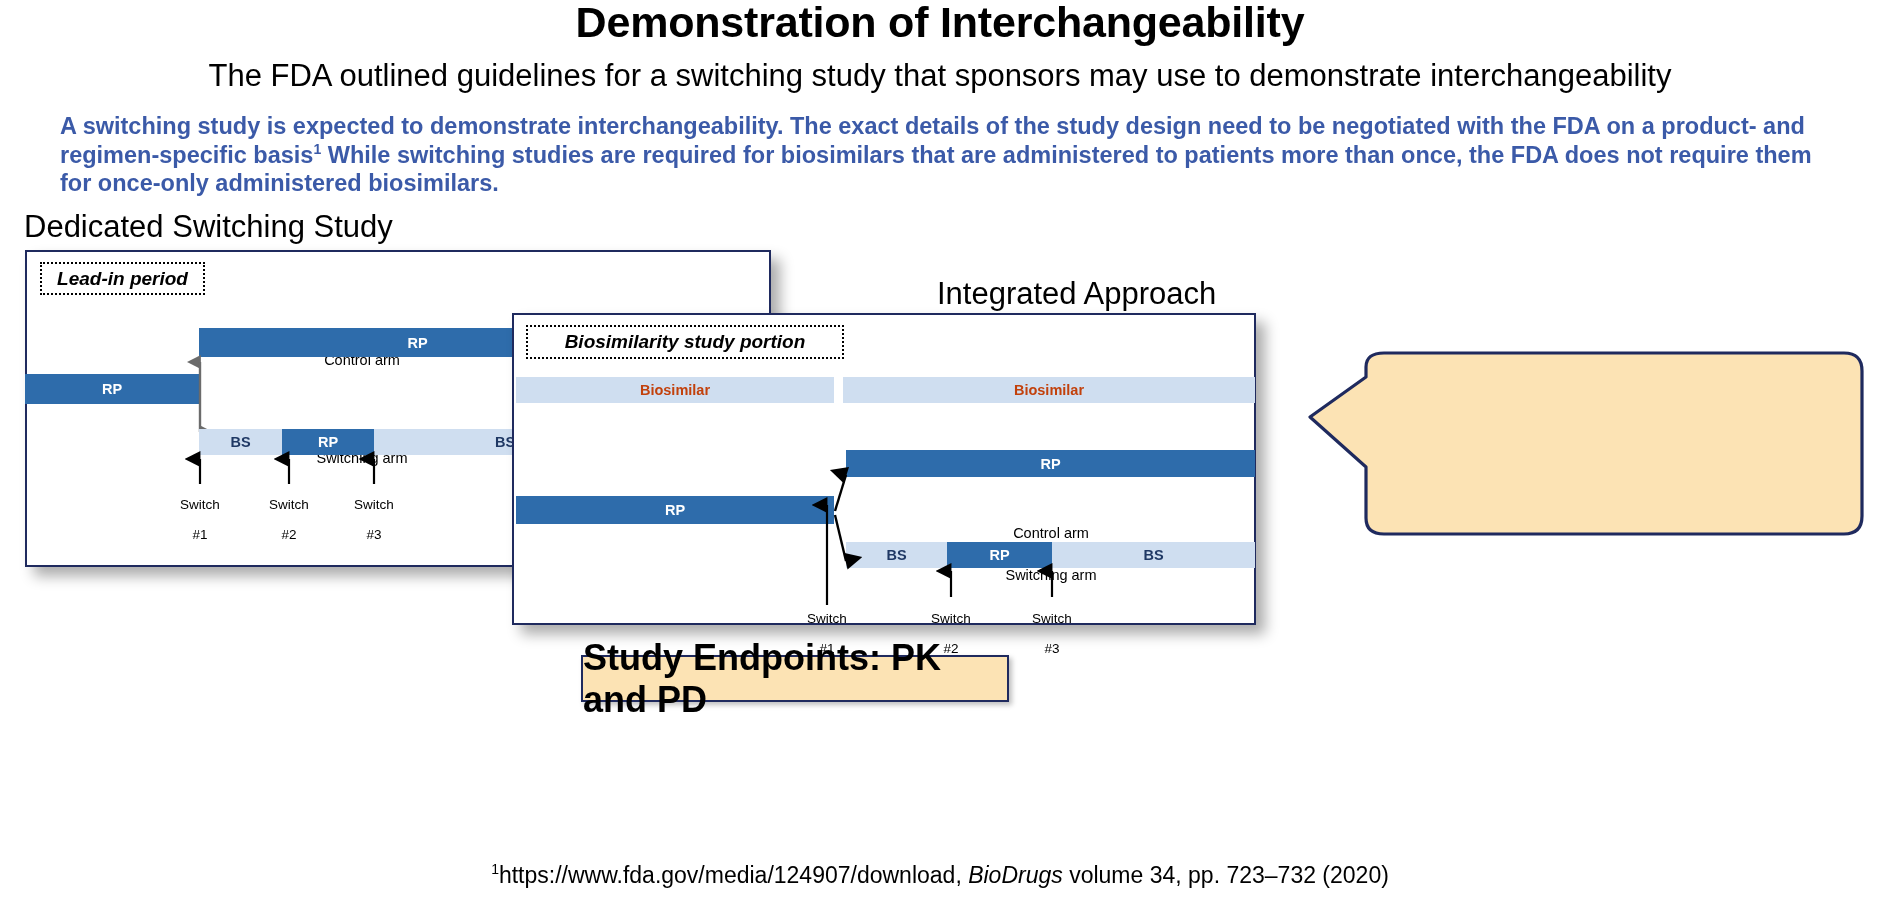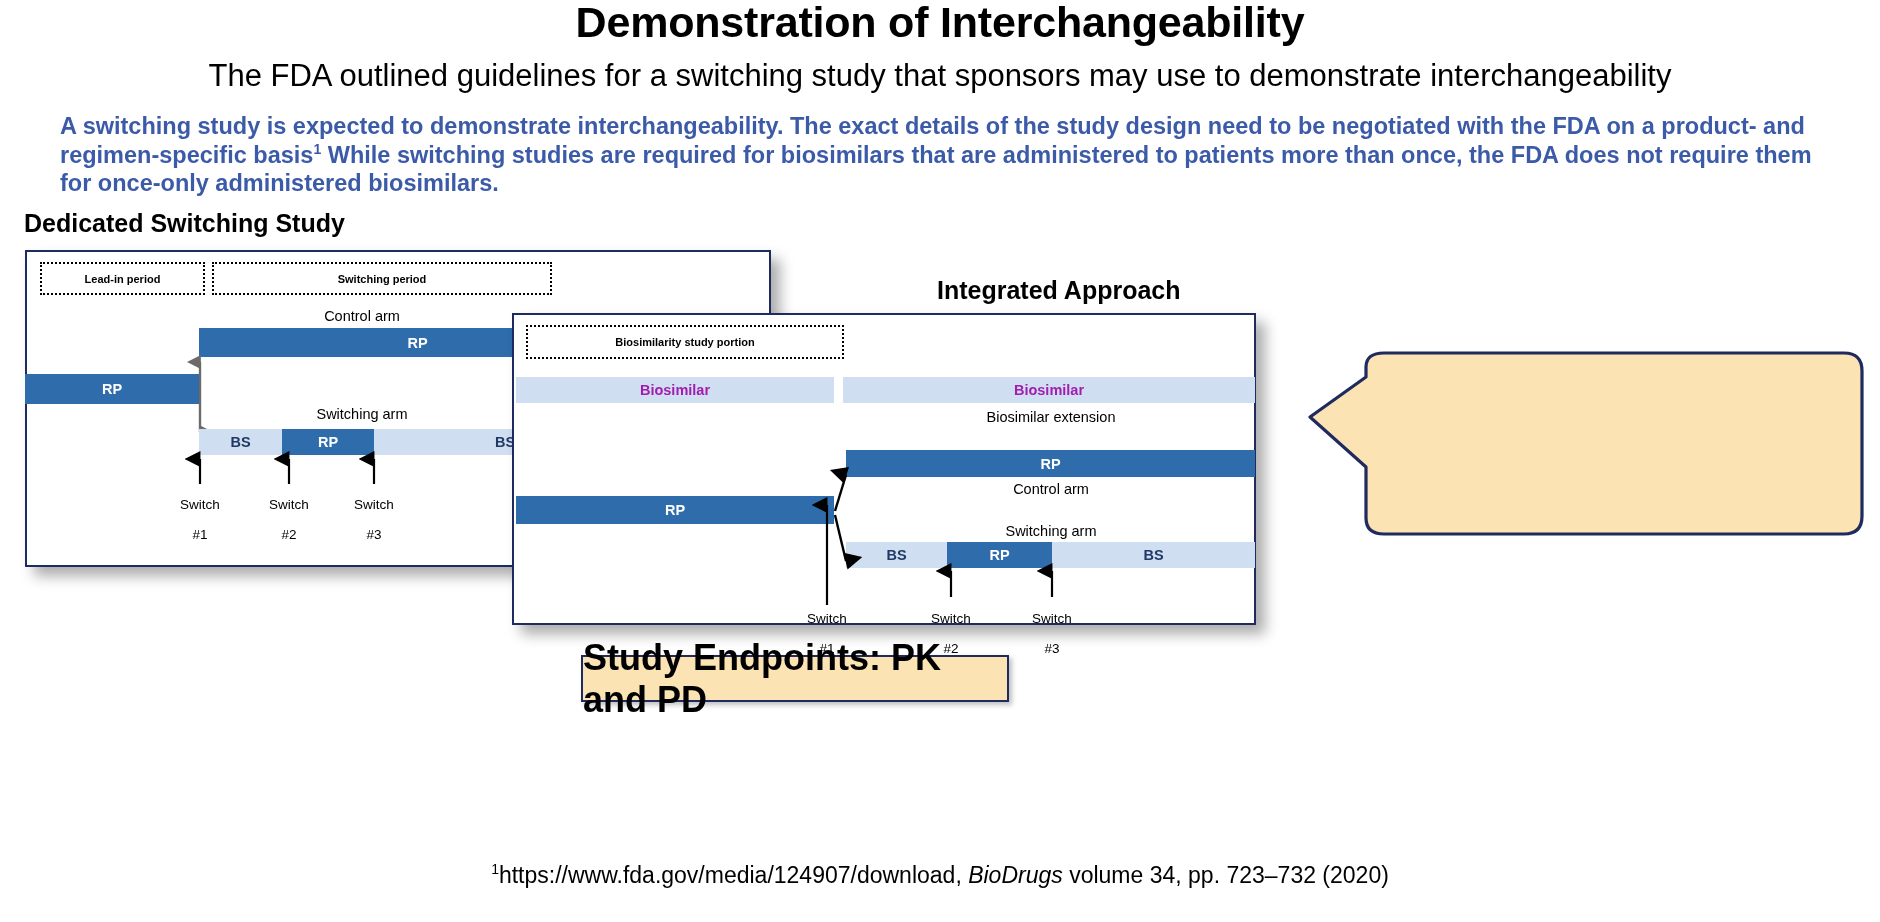"Dedicated Switching Study" .panel-heading { font-size: 25px -> 31px; font-weight: bold -> normal }
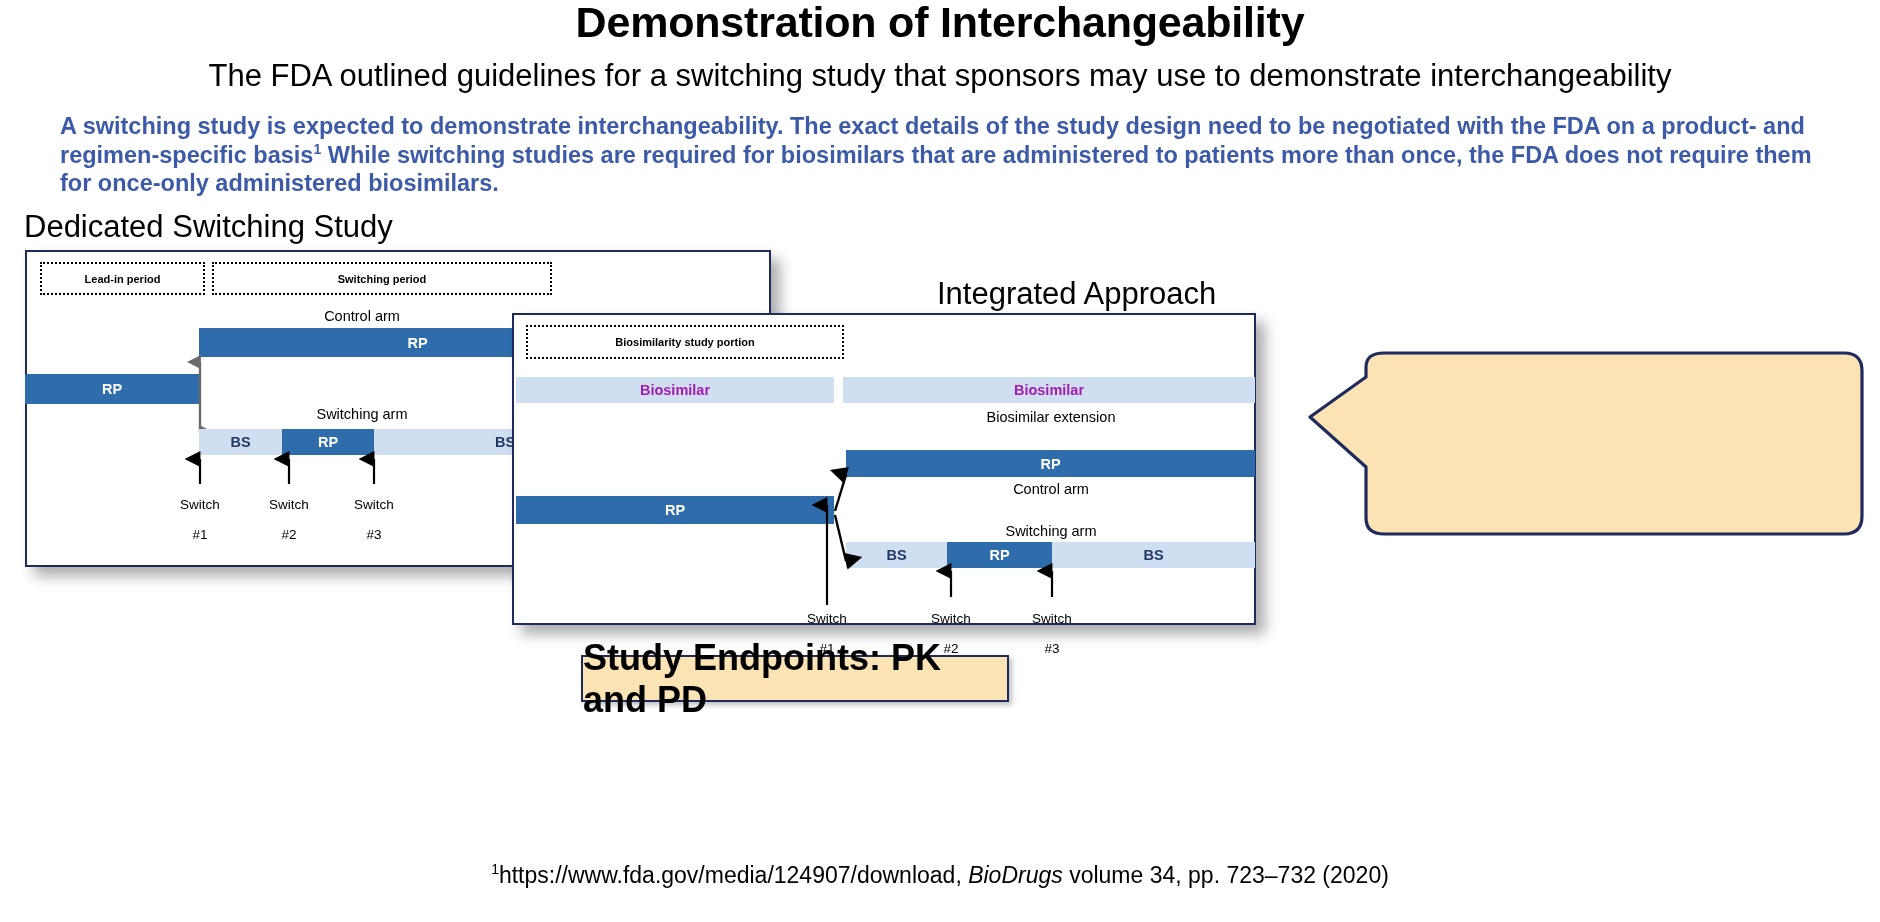"Lead-in period" .period-box { font-size: 11px -> 19px; font-style: none -> italic }
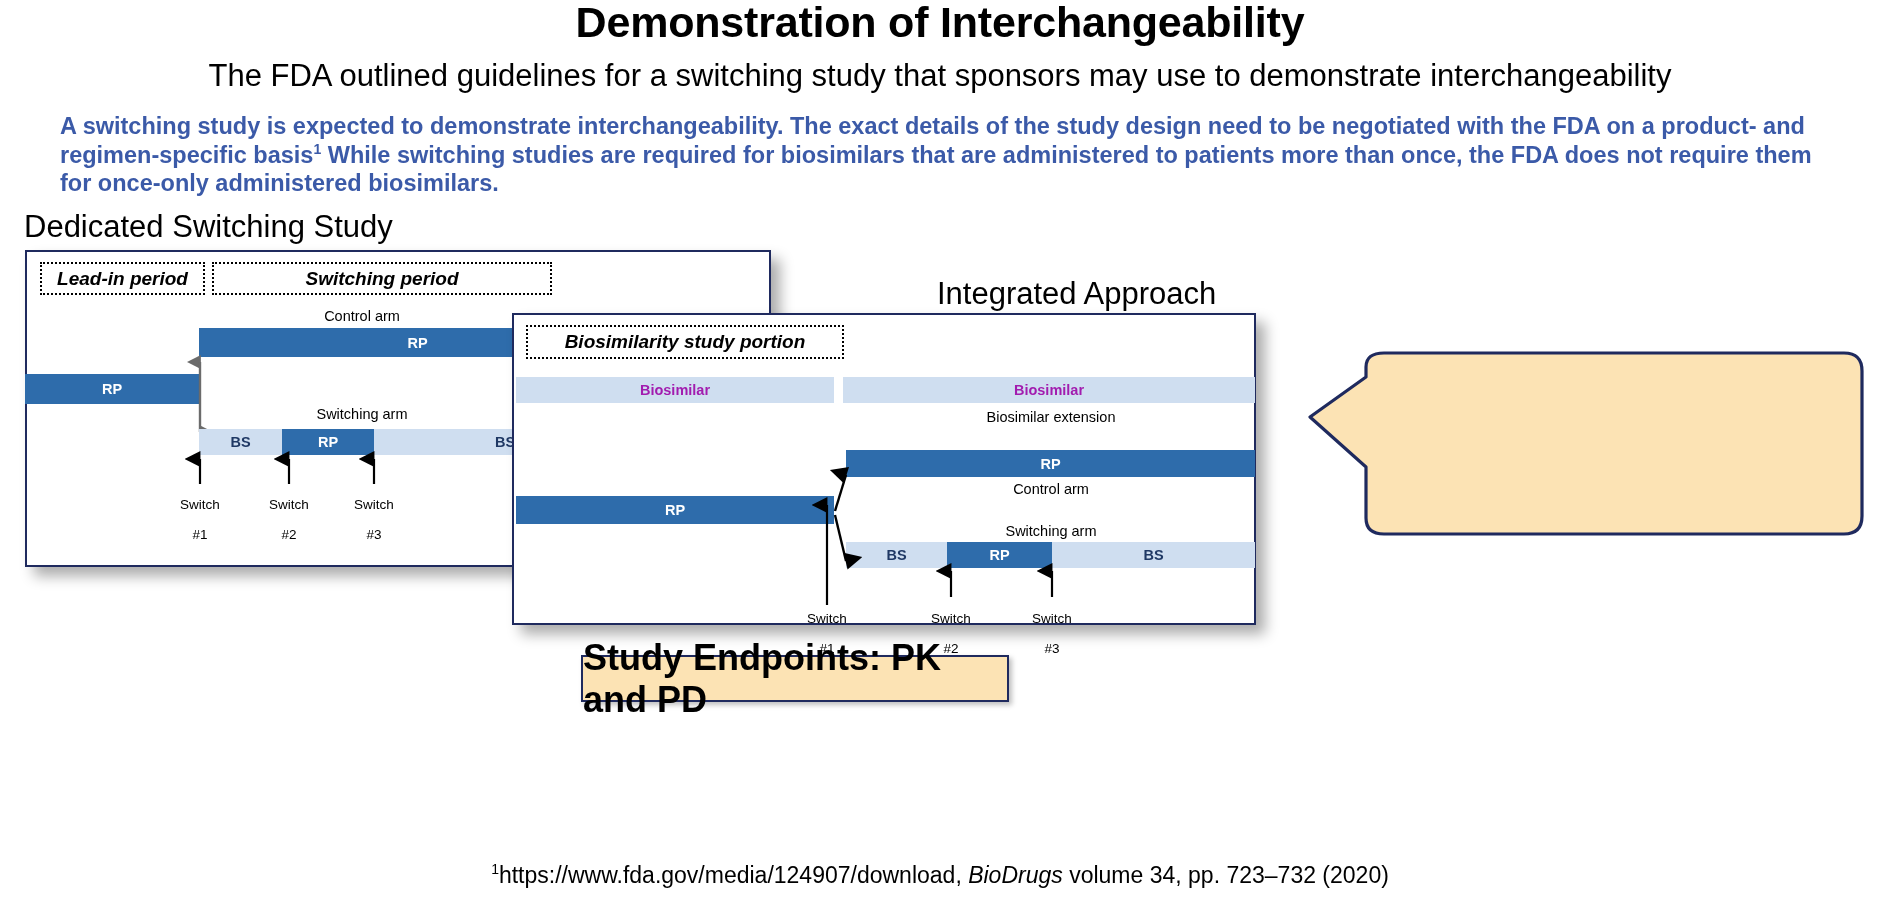"Switching period" div.period-box { html: <div> <span>Switching period</span> </div> -> none }
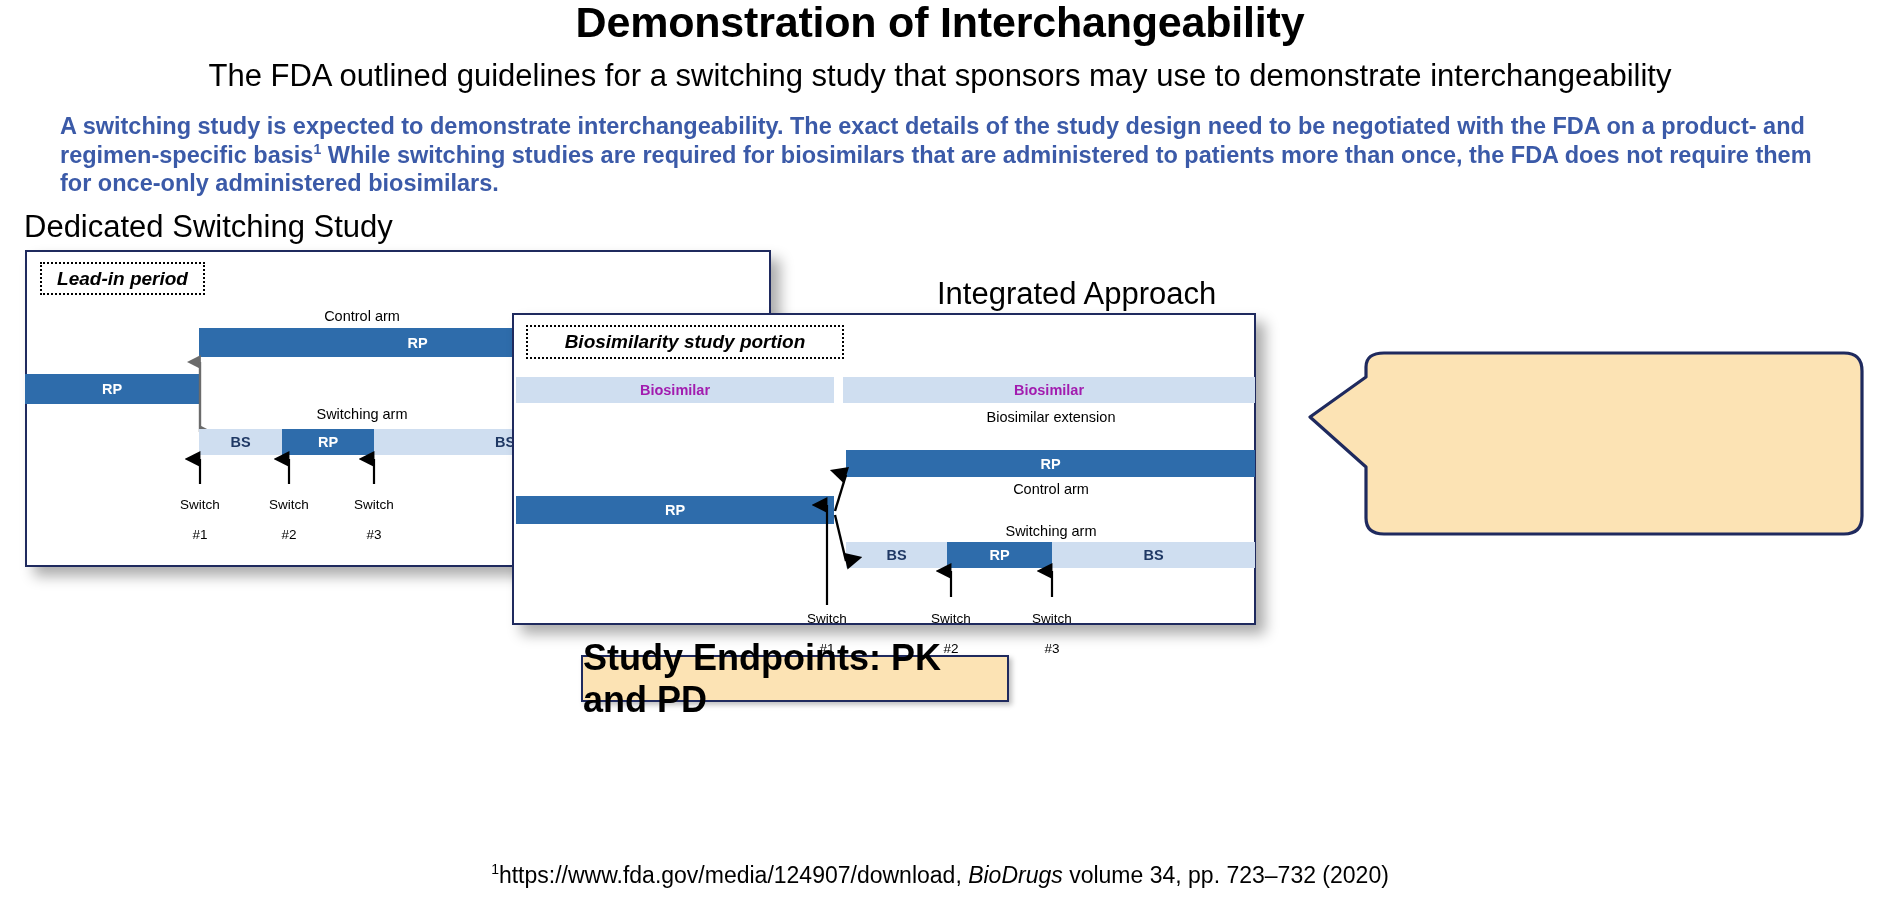"Control arm" .arm-label { margin-top: none -> 44px }
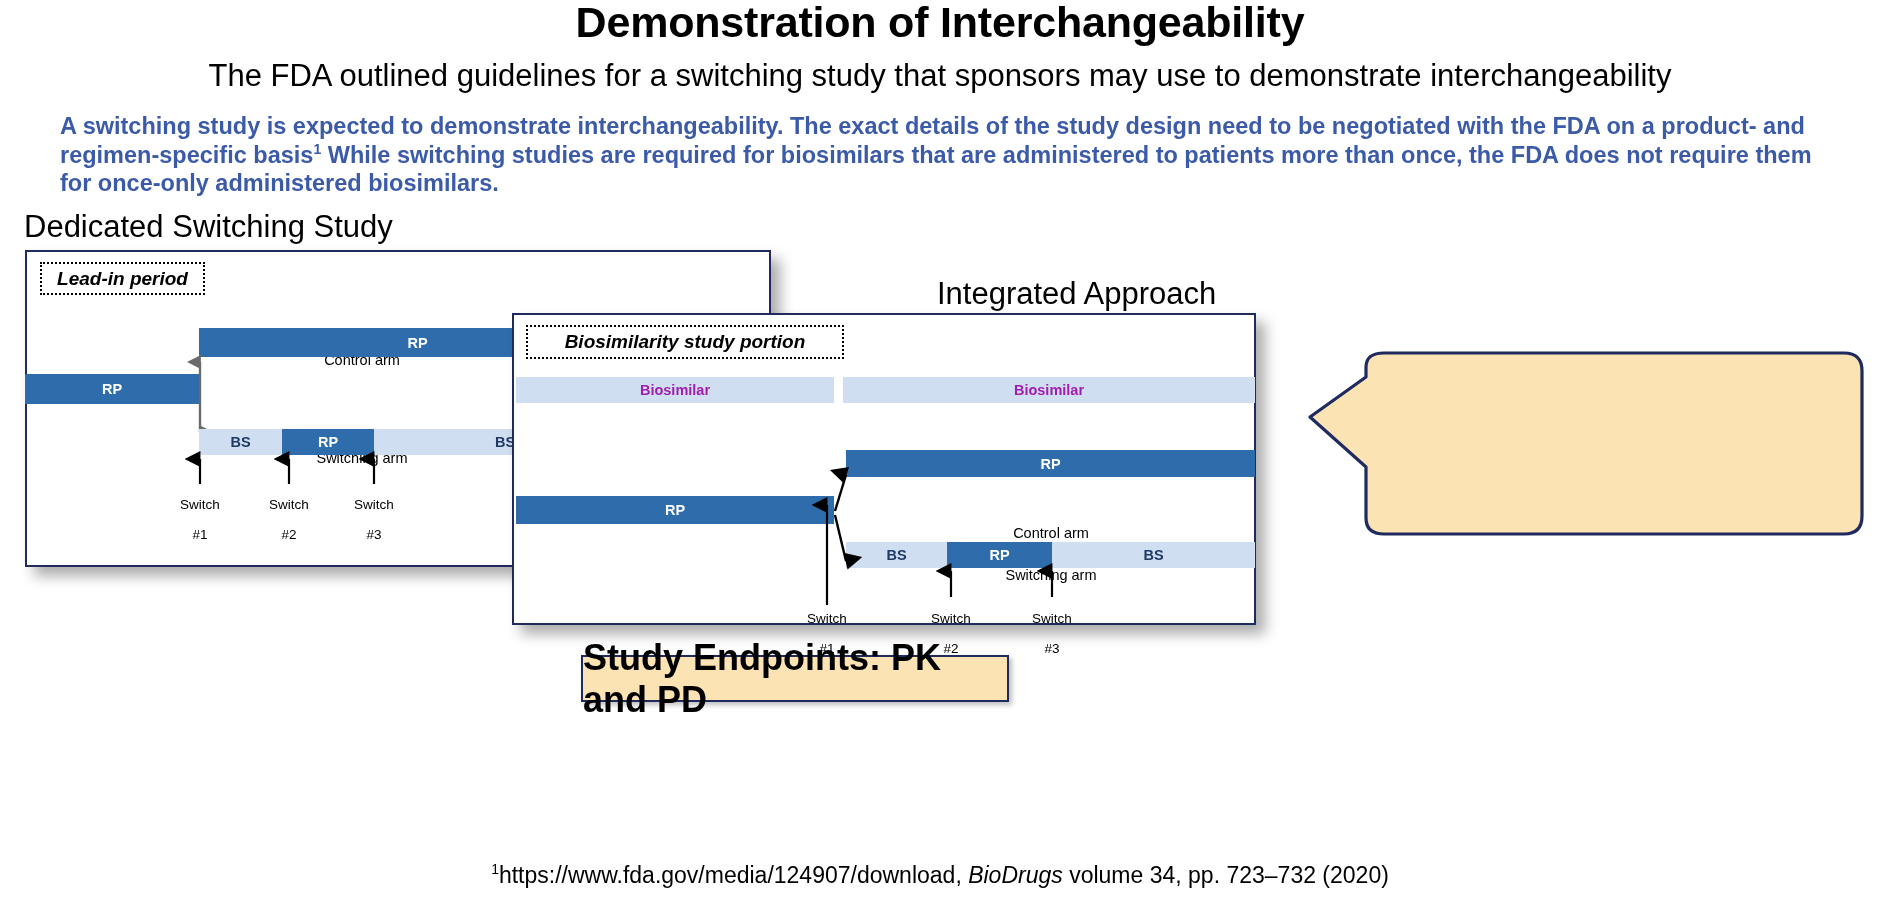"Biosimilar" .bar-bios { color: #a21caf -> #c2410c }
